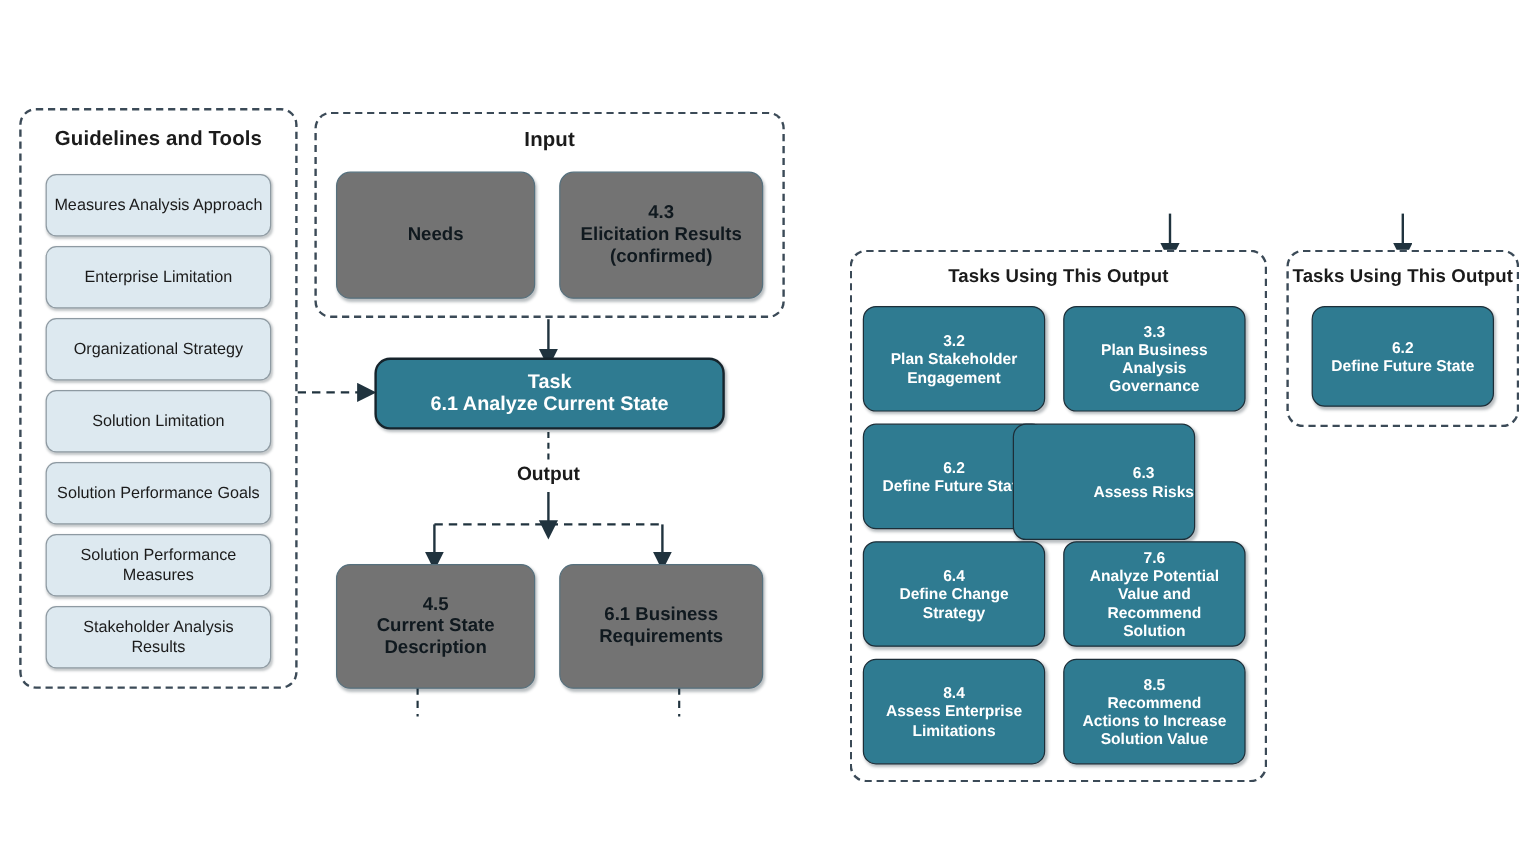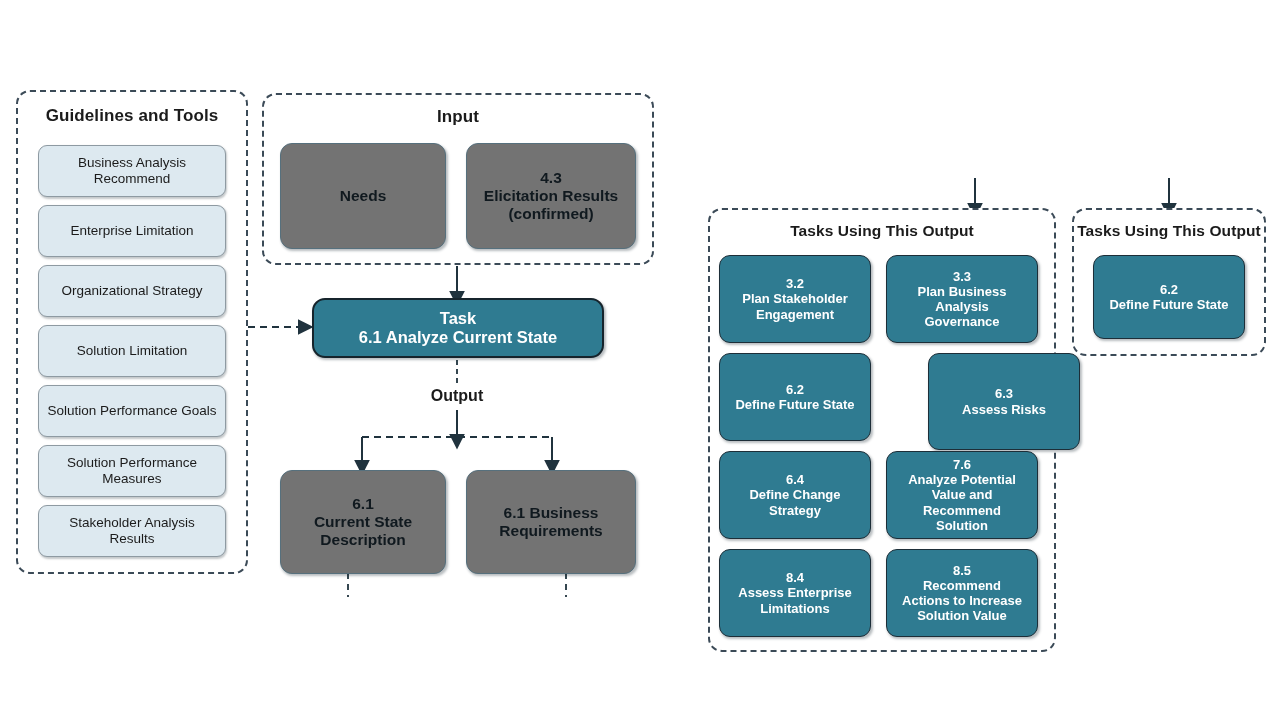"Business Analysis Recommend" span.lbl { text: Business Analysis Recommend -> Measures Analysis Approach }
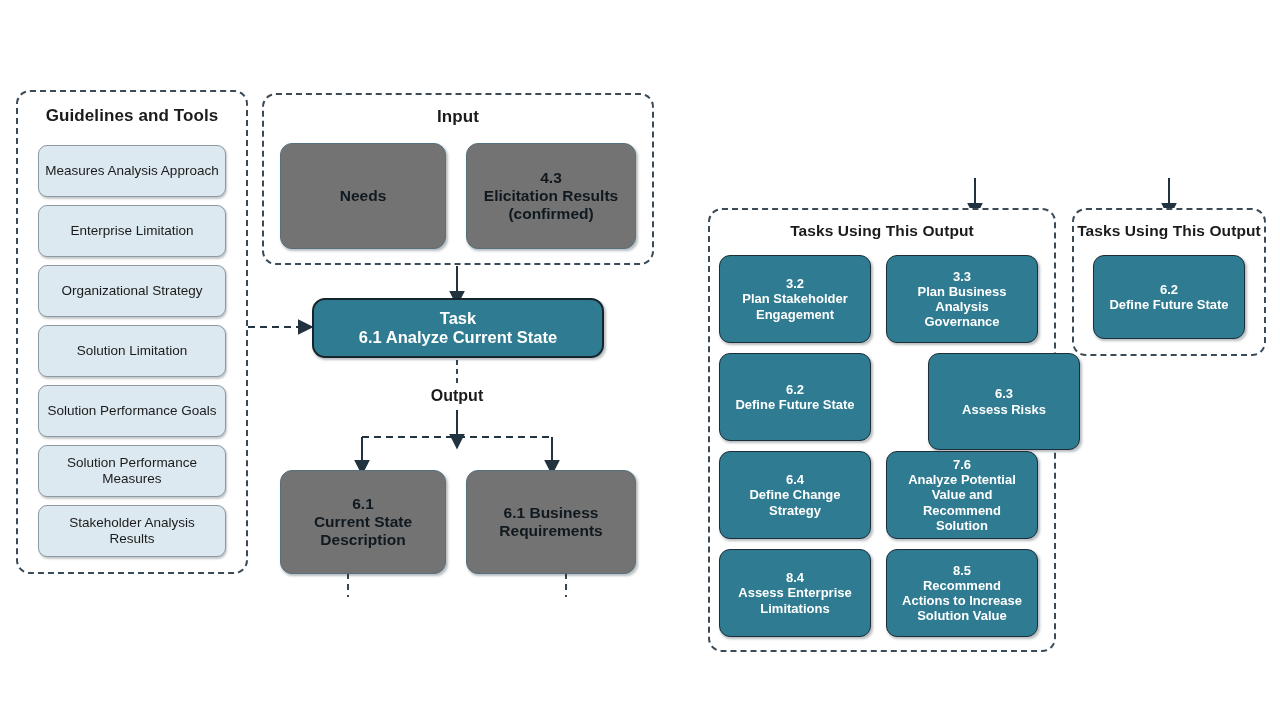"6.3" div.node { justify-content: none -> flex-end; left: 928px -> 844px }
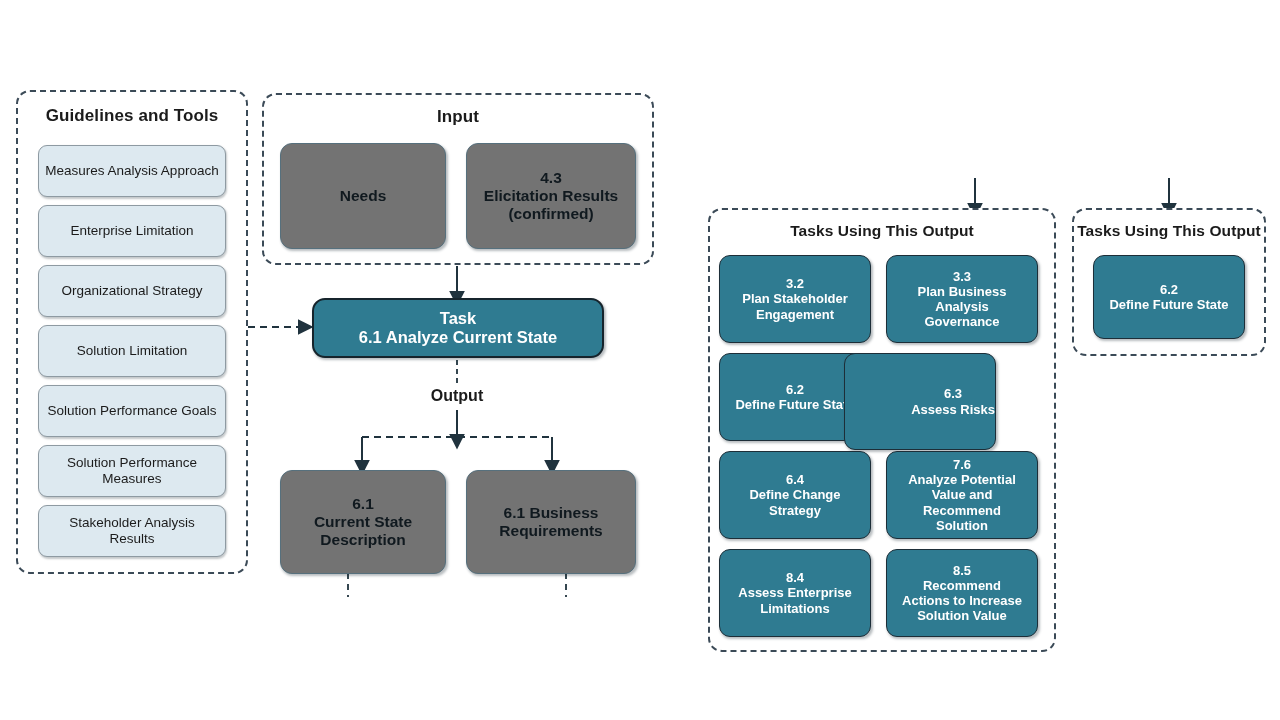"6.1" span.lbl { text: 6.1 -> 4.5 }
